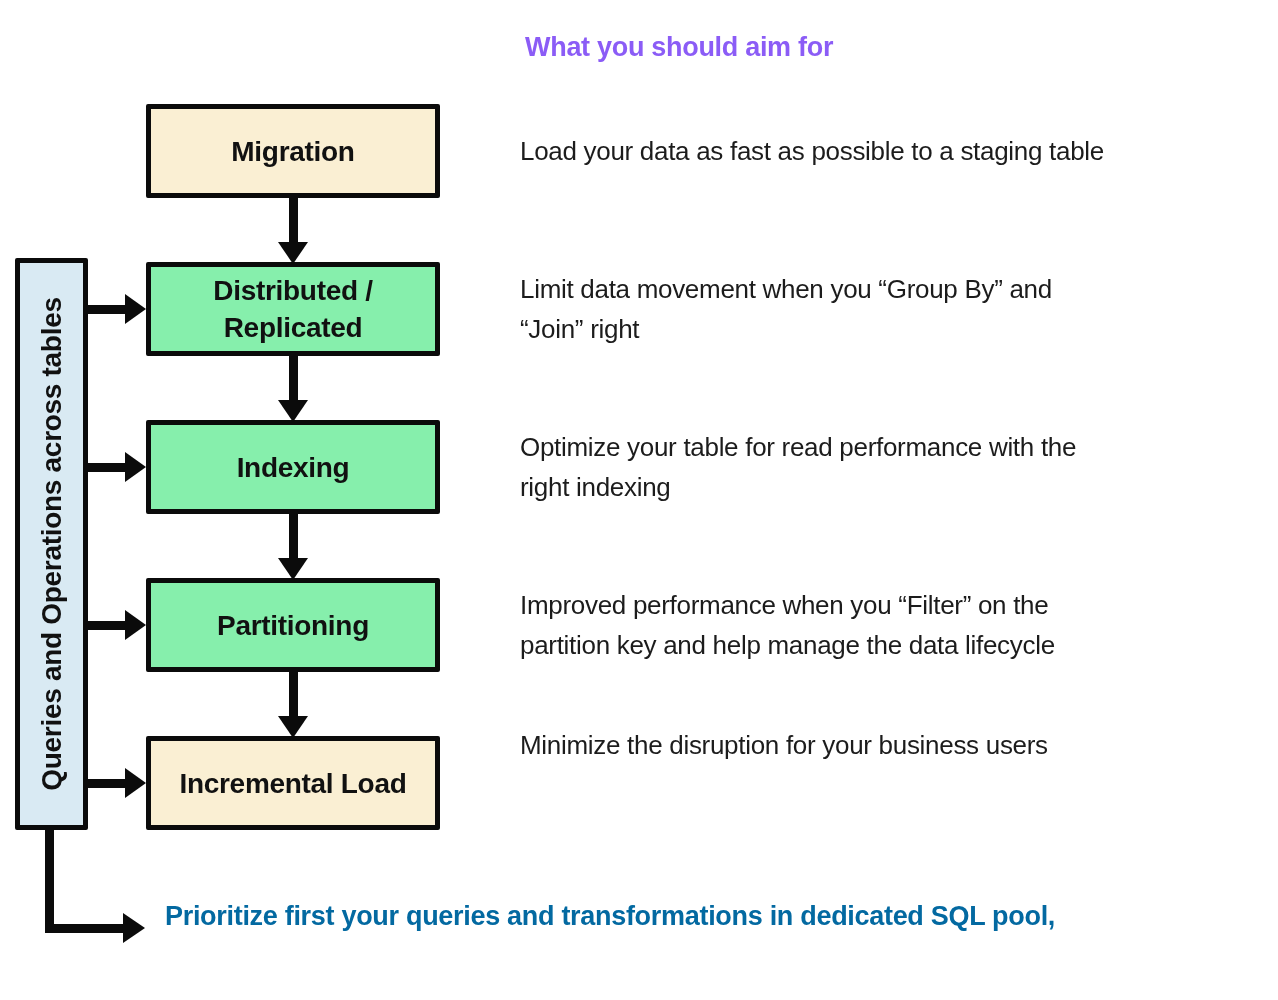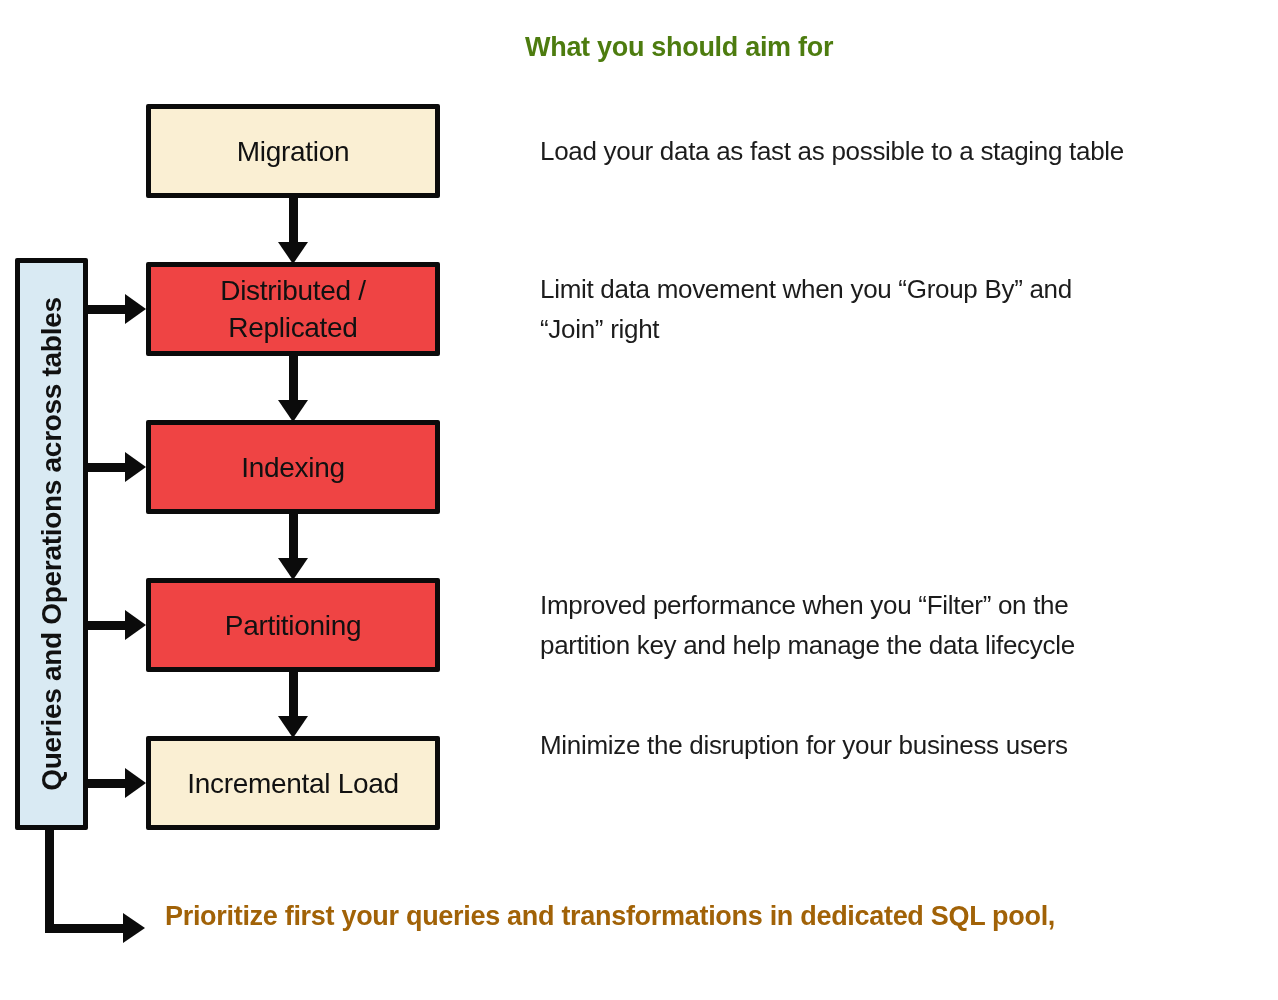"What you should aim for" .title { color: #4d7c0f -> #8b5cf6 }
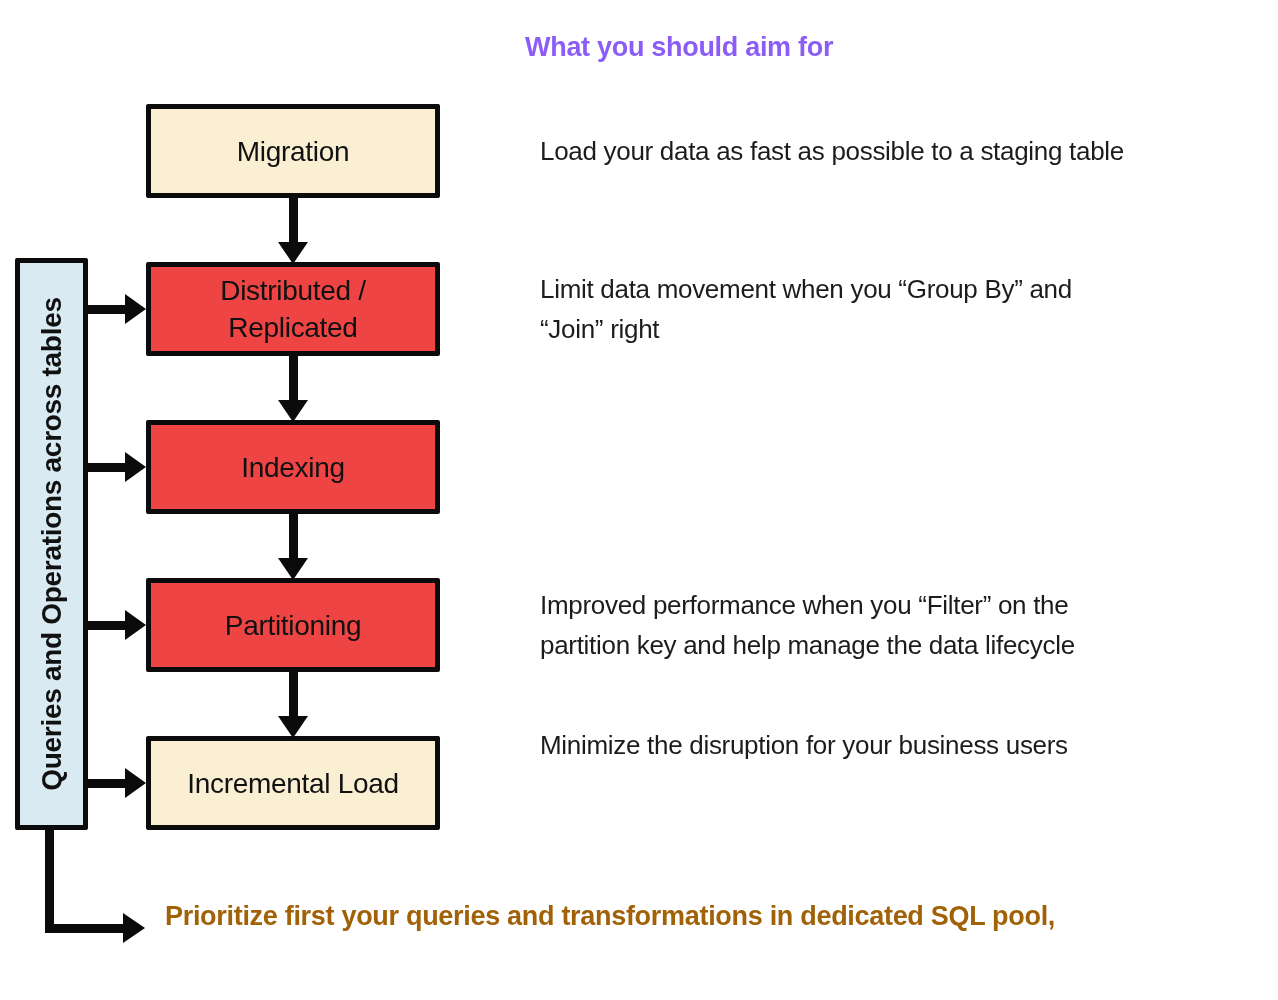"Migration" .box { font-weight: normal -> bold }
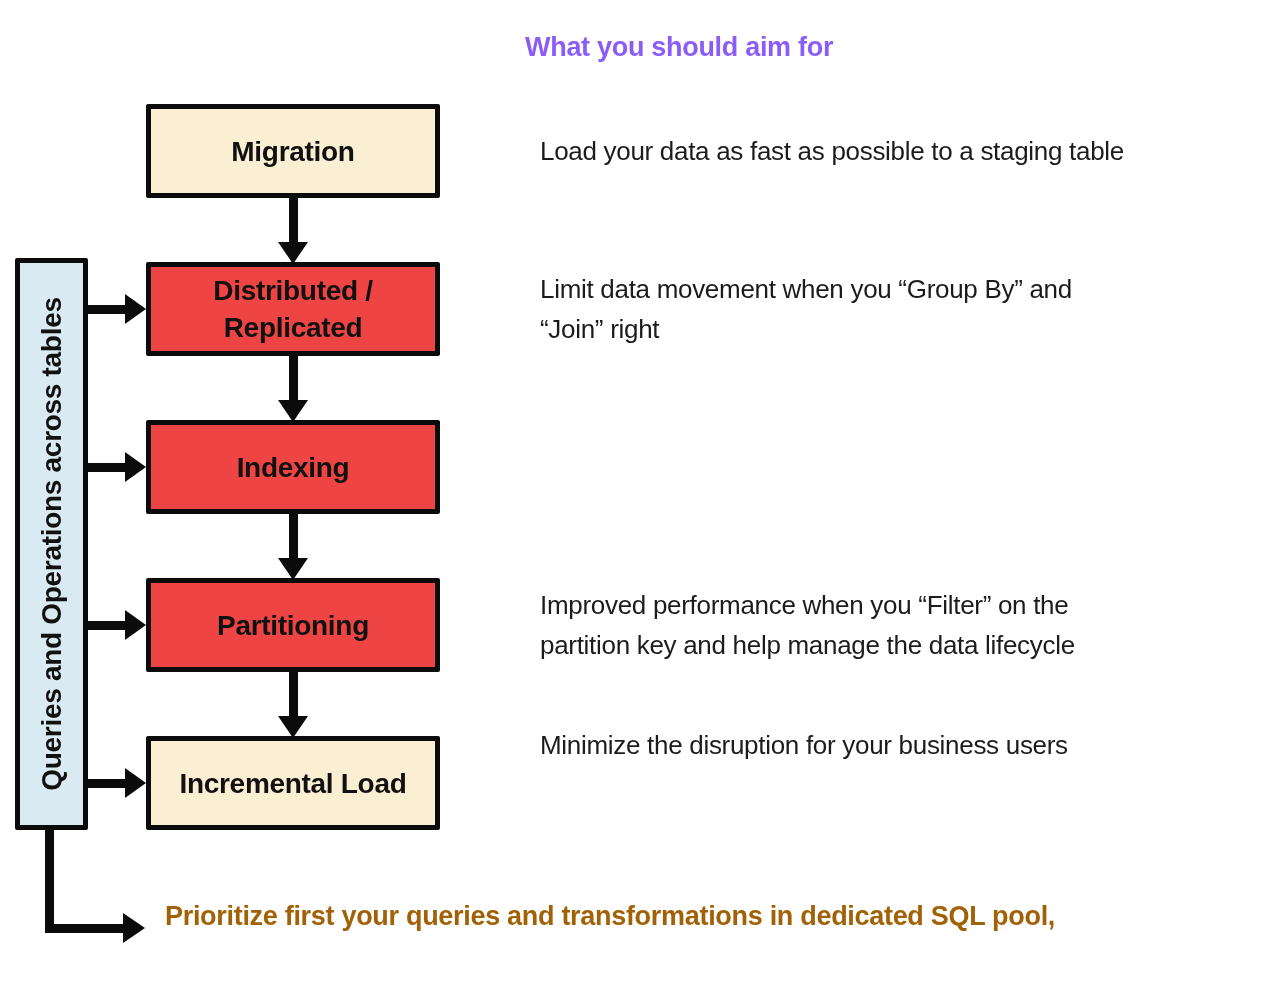"Load your data as fast" .desc .line { margin-left: 20px -> none }
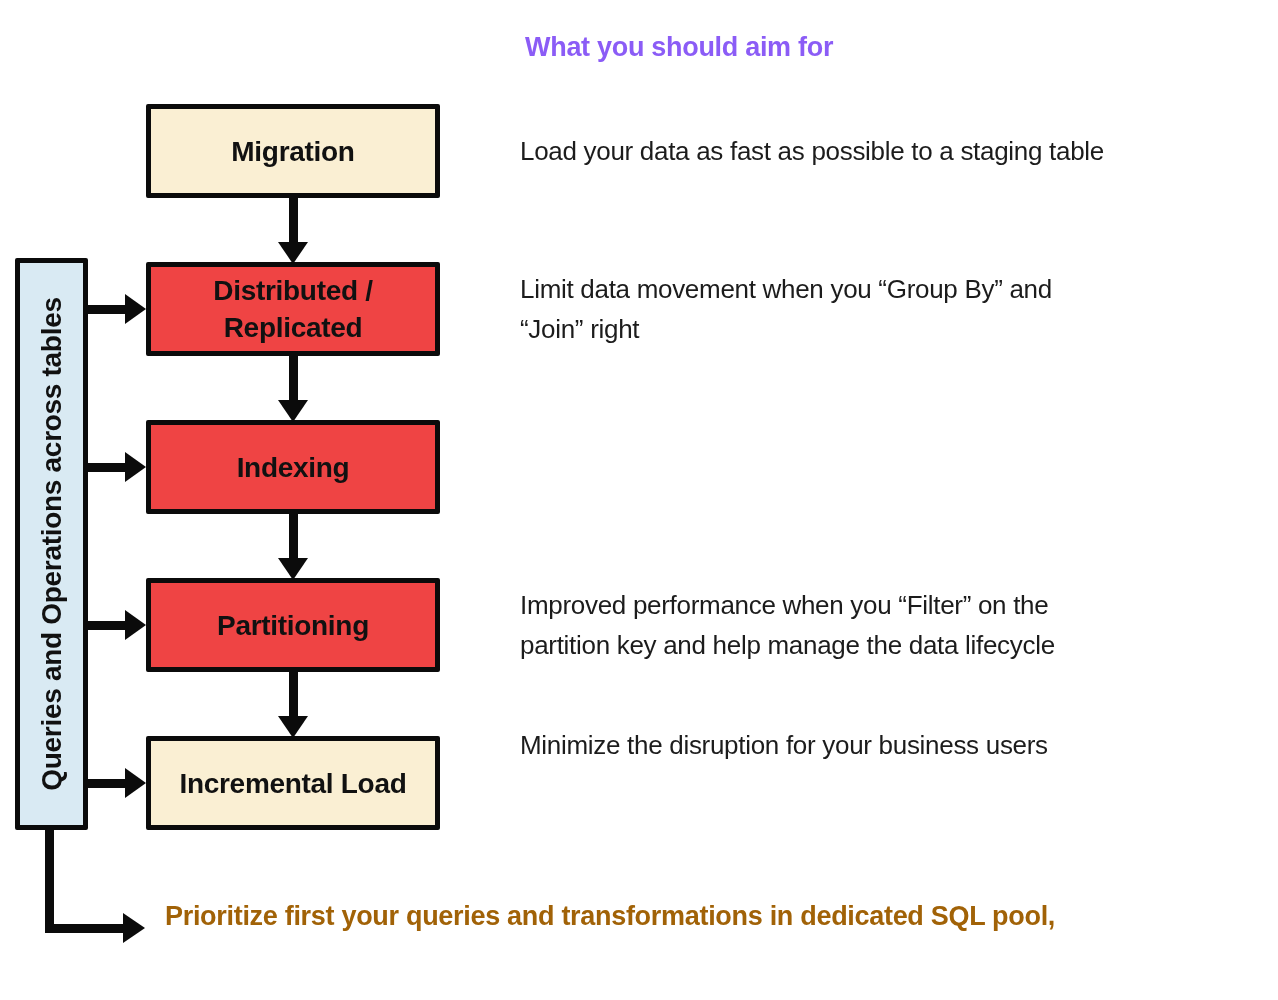"Distributed / Replicated" .fill-green { background: #ef4444 -> #86efac }
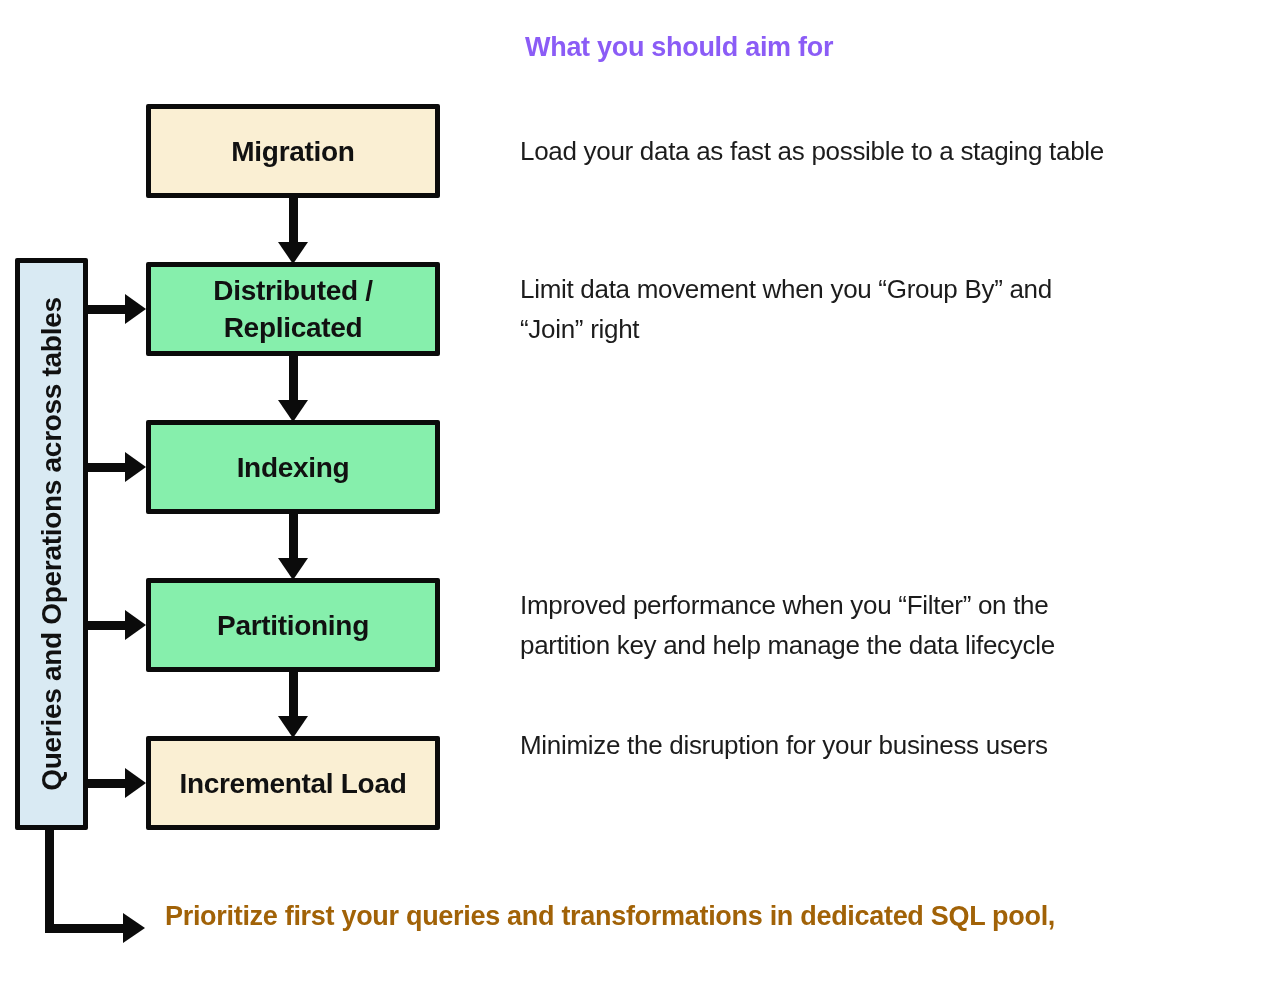"Optimize your table for read" div.desc { html: none -> <div> <span>Optimize your table for read performance with the</span> <span>right indexing</span> </div> }
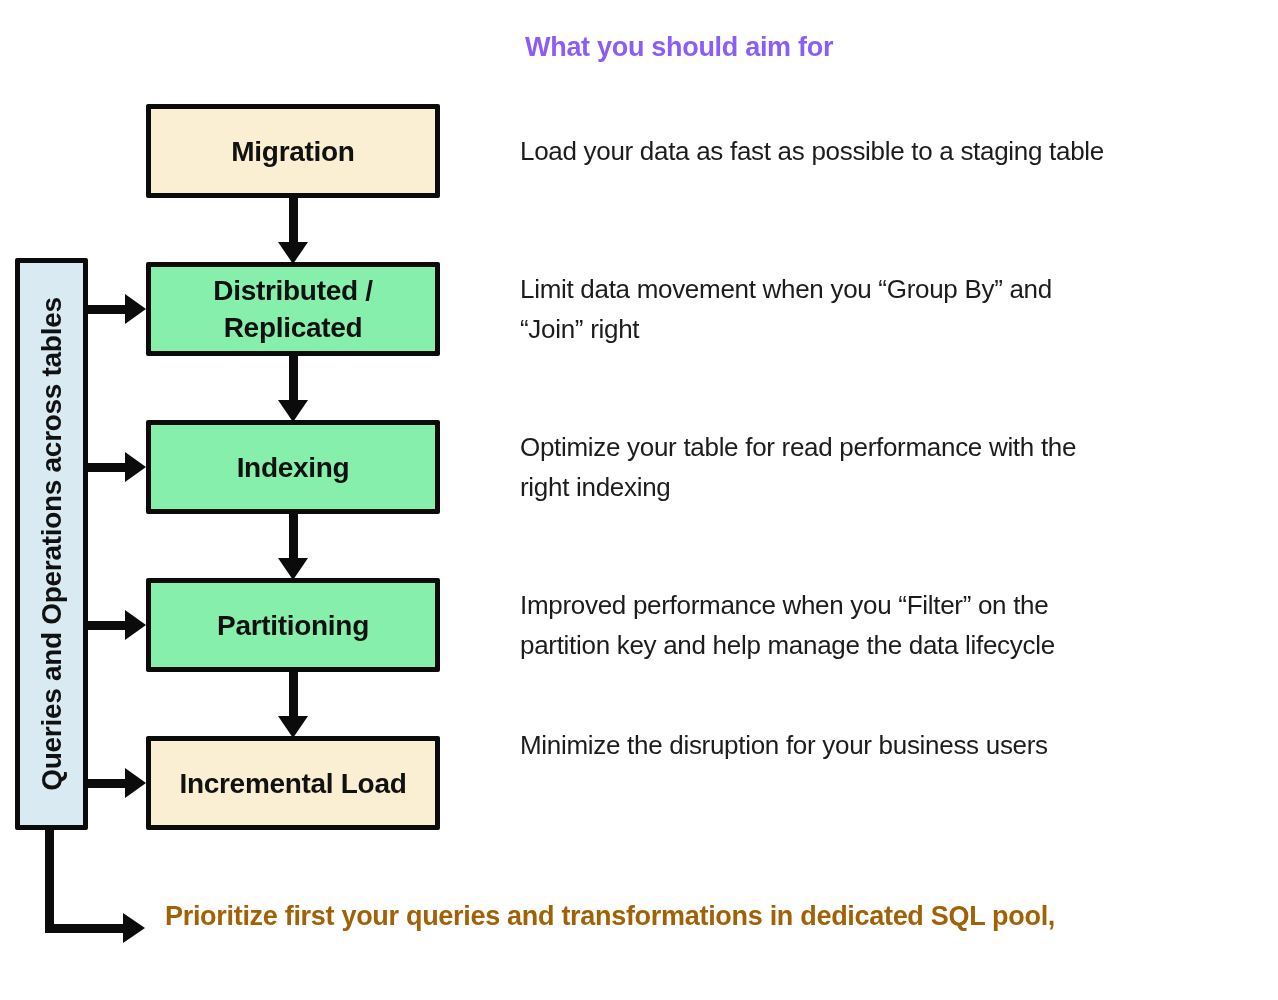"Prioritize first your queries and" .footer { color: #a16207 -> #0369a1 }
